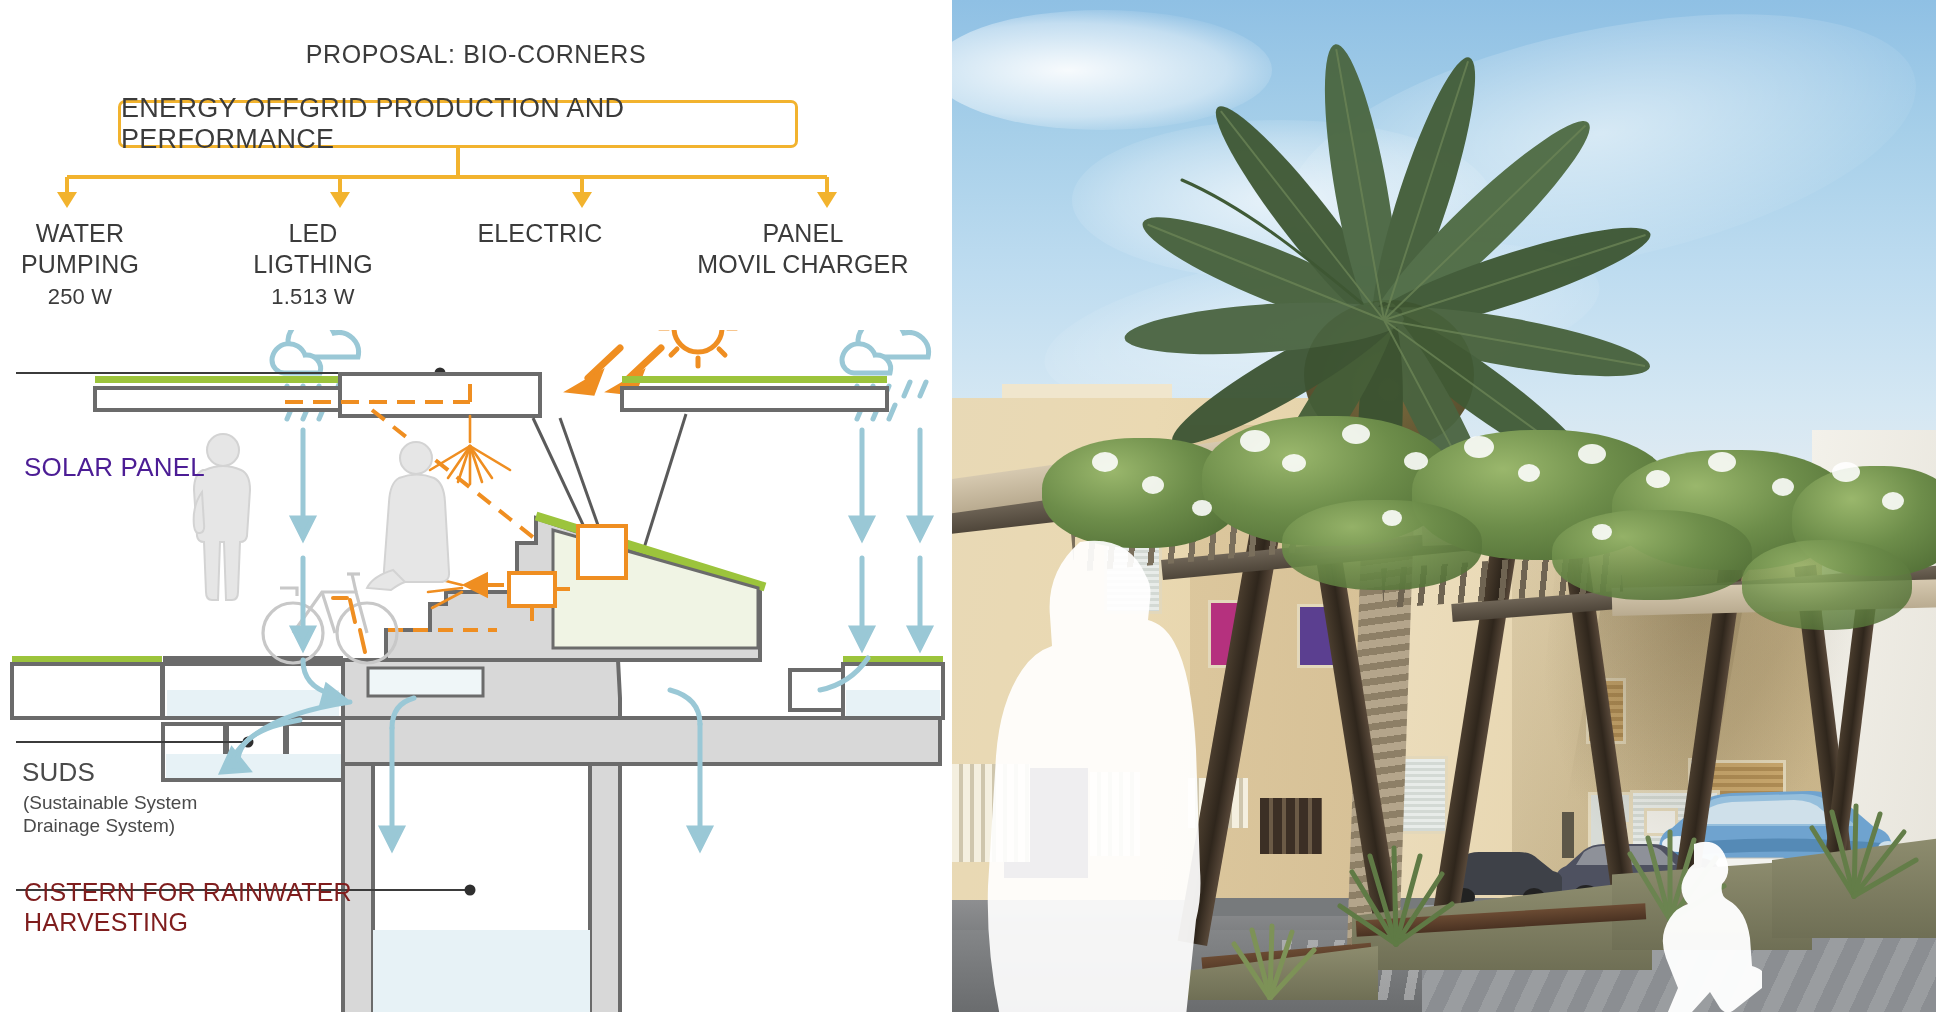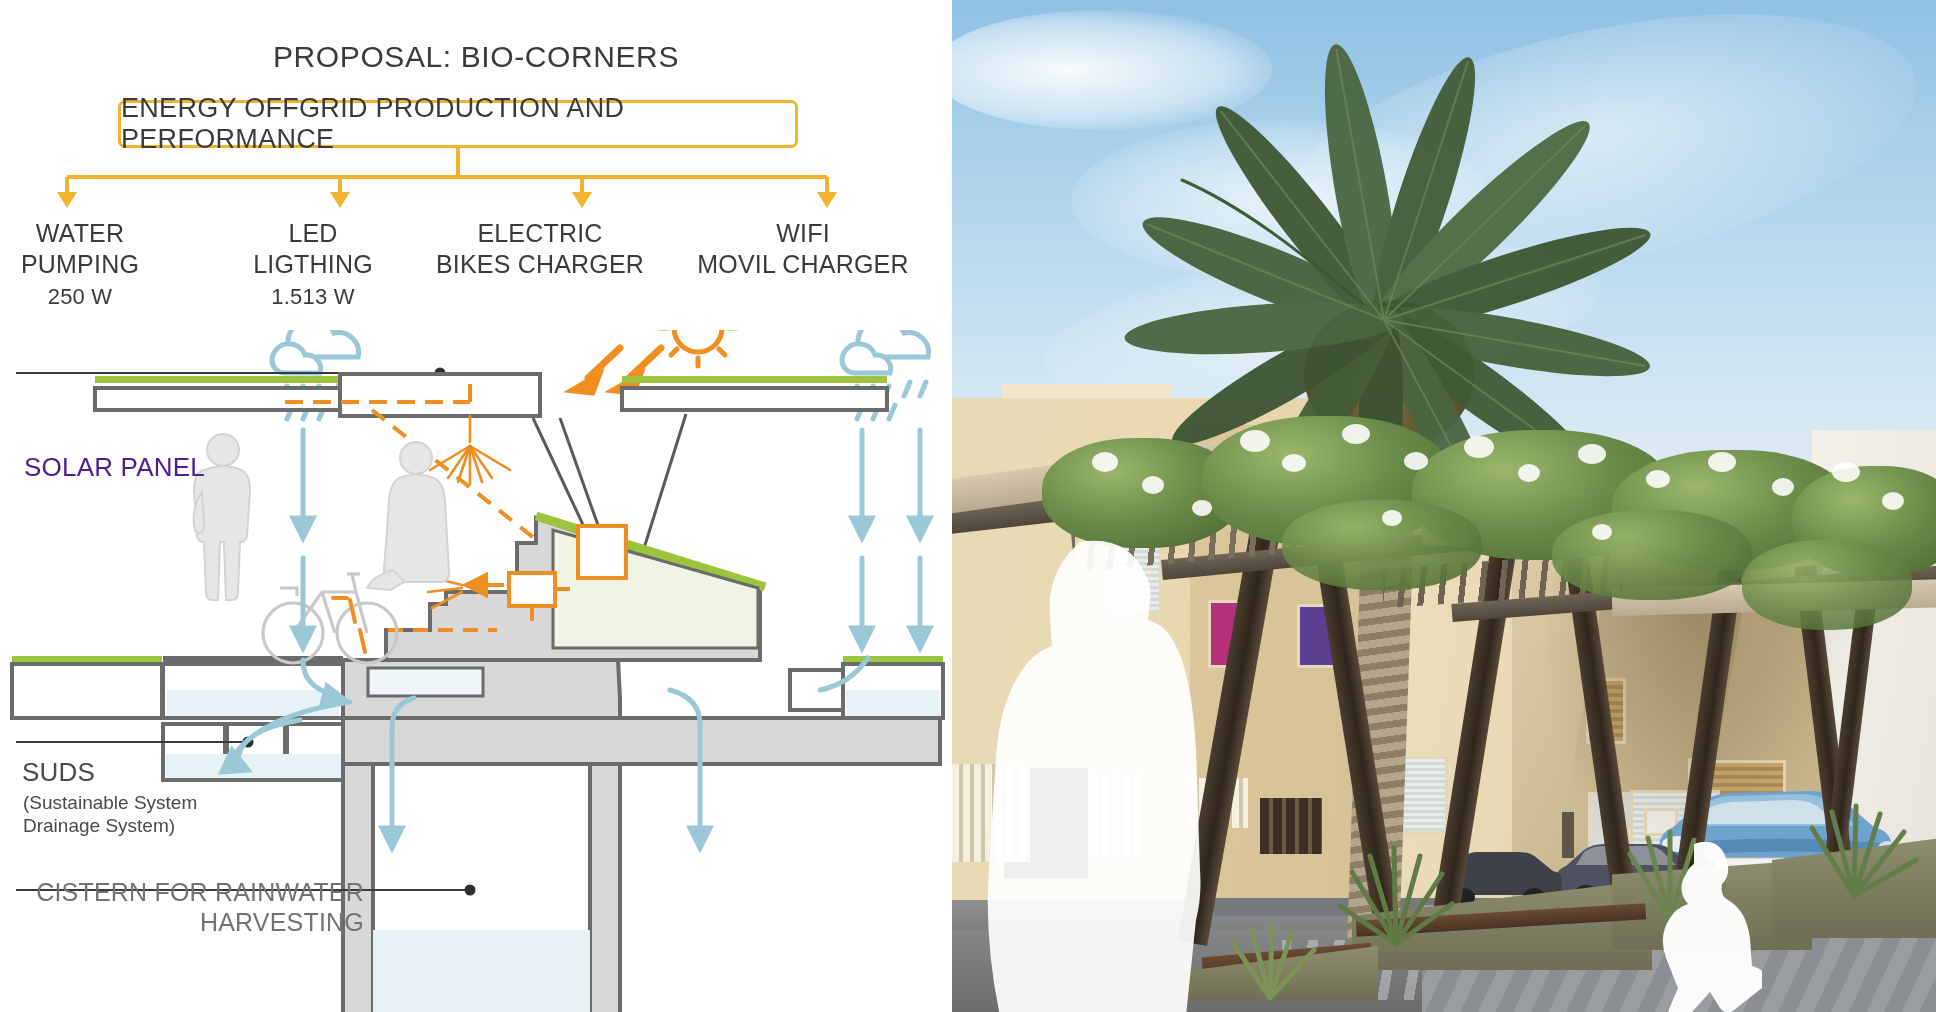"PROPOSAL: BIO-CORNERS" .proposal-title { font-size: 30px -> 25px }
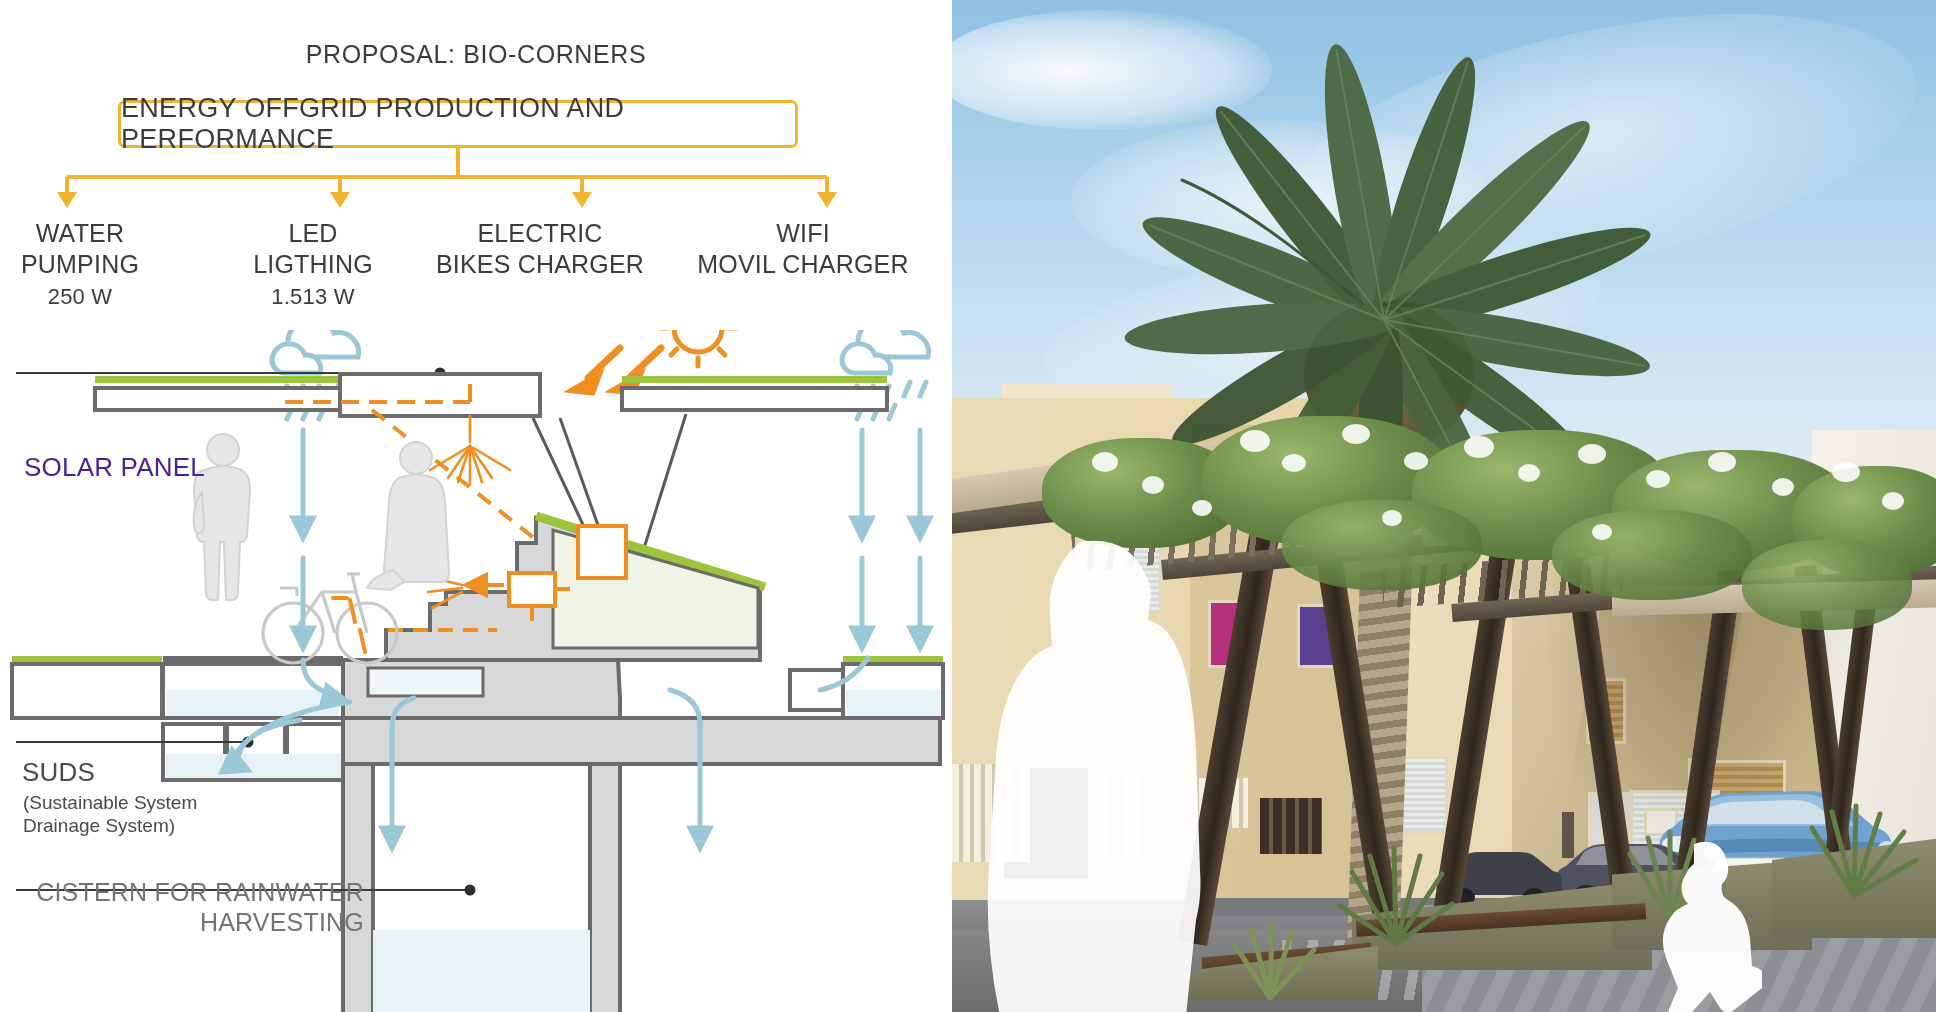"WIFI" div.l1 { text: WIFI -> PANEL }
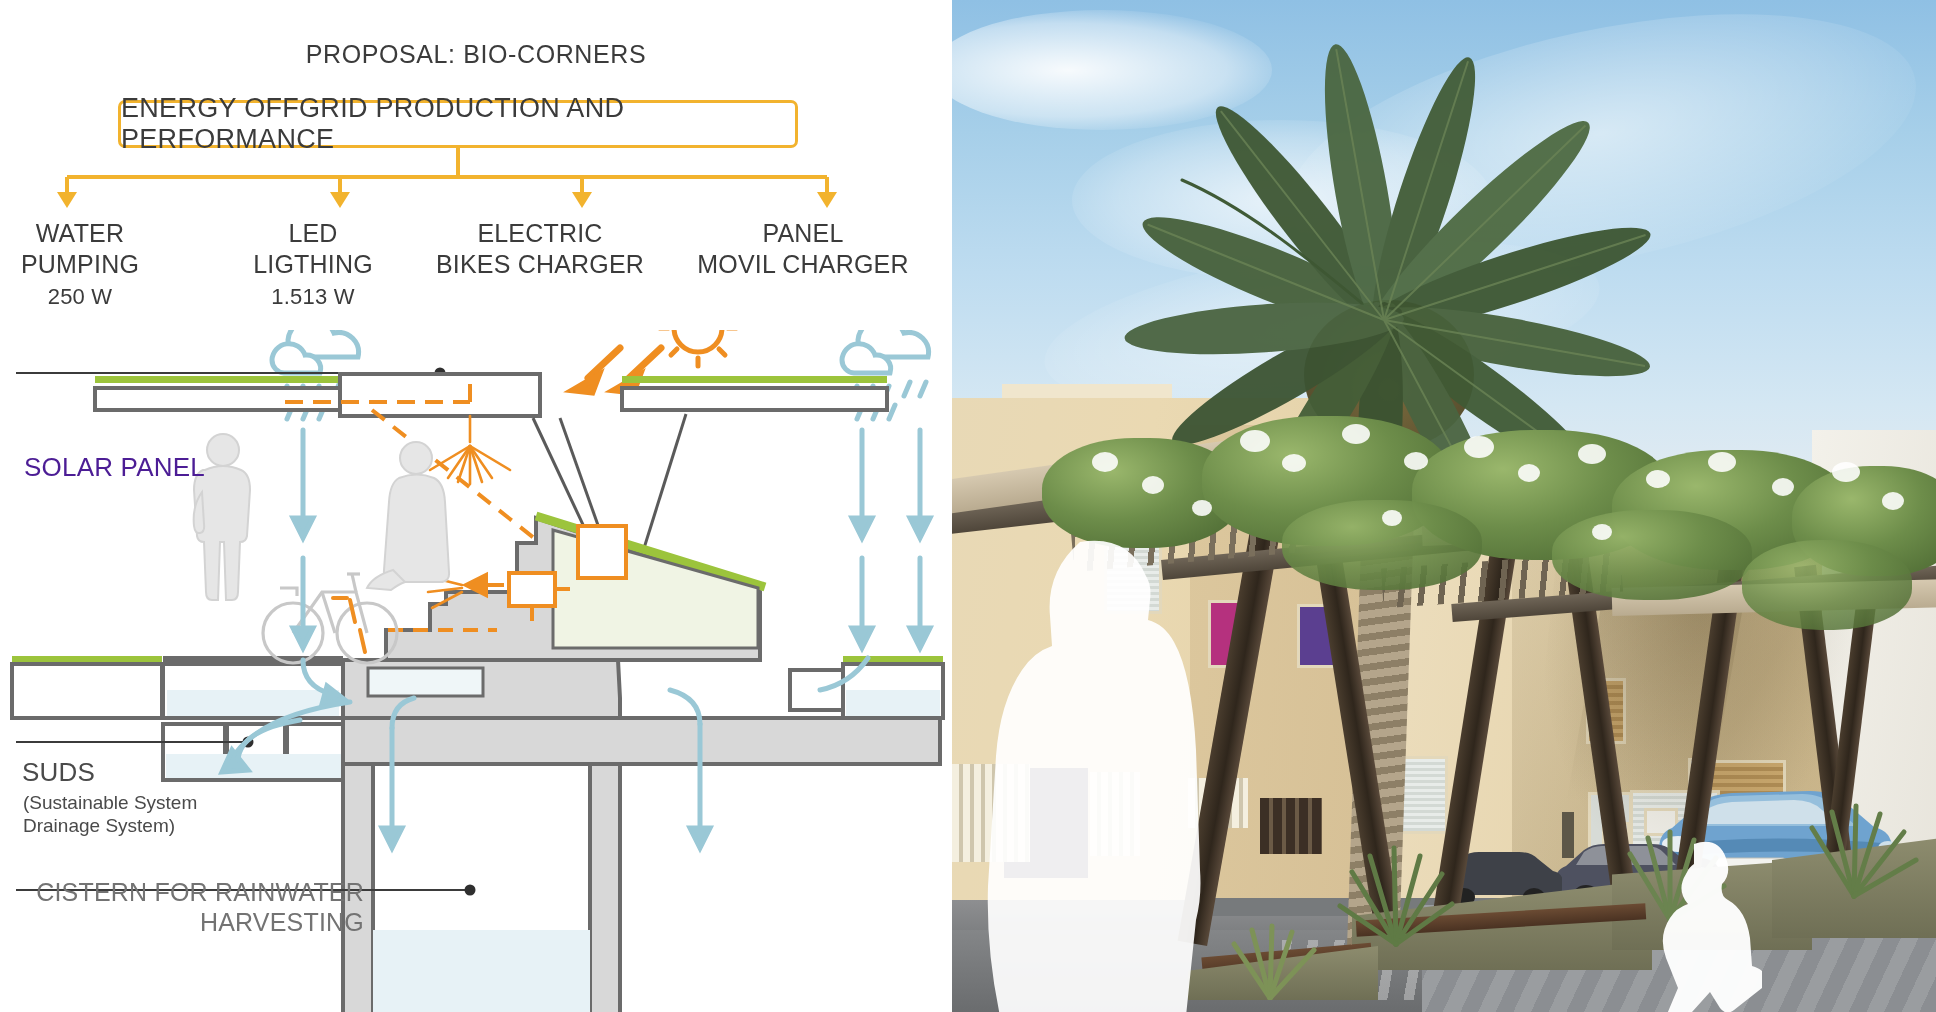"BIKES CHARGER" div.l2 { html: <div>BIKES CHARGER</div> -> none }
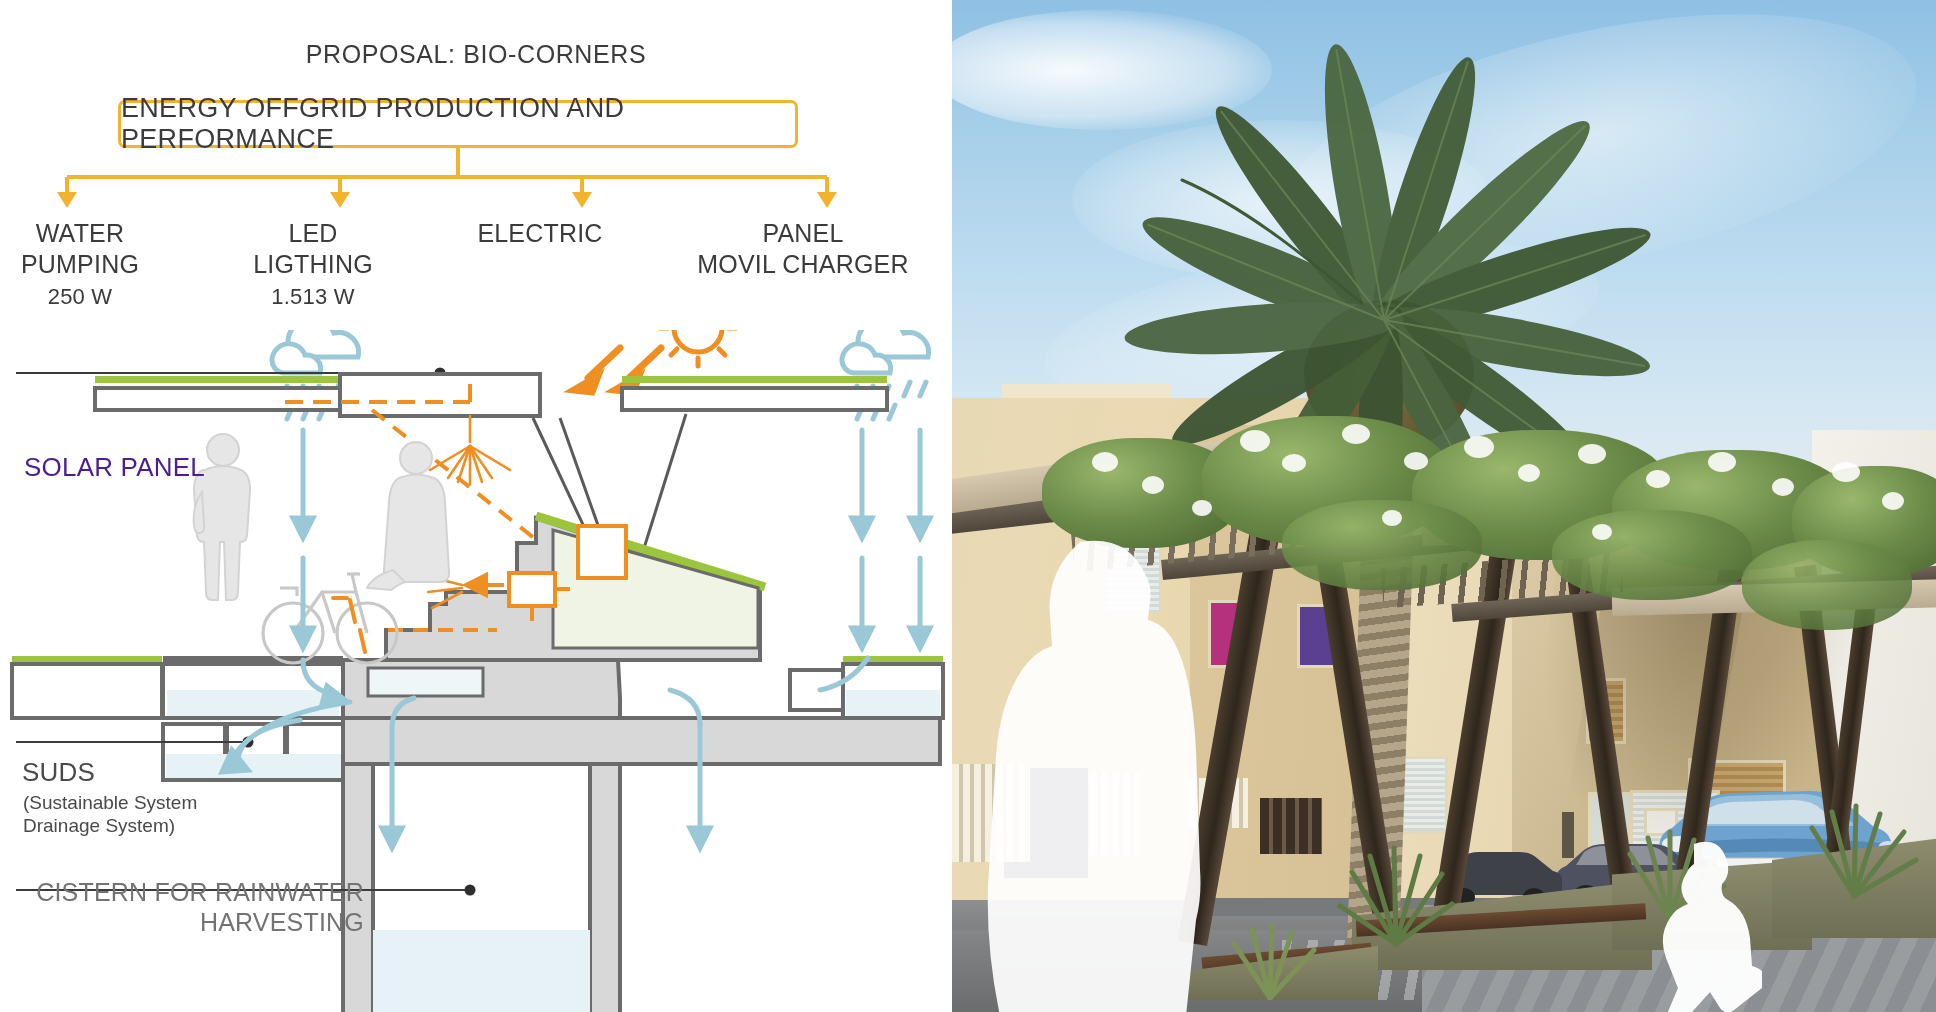"CISTERN FOR RAINWATER HARVESTING" .co-cist { color: #737373 -> #7f1d1d; text-align: right -> none }
